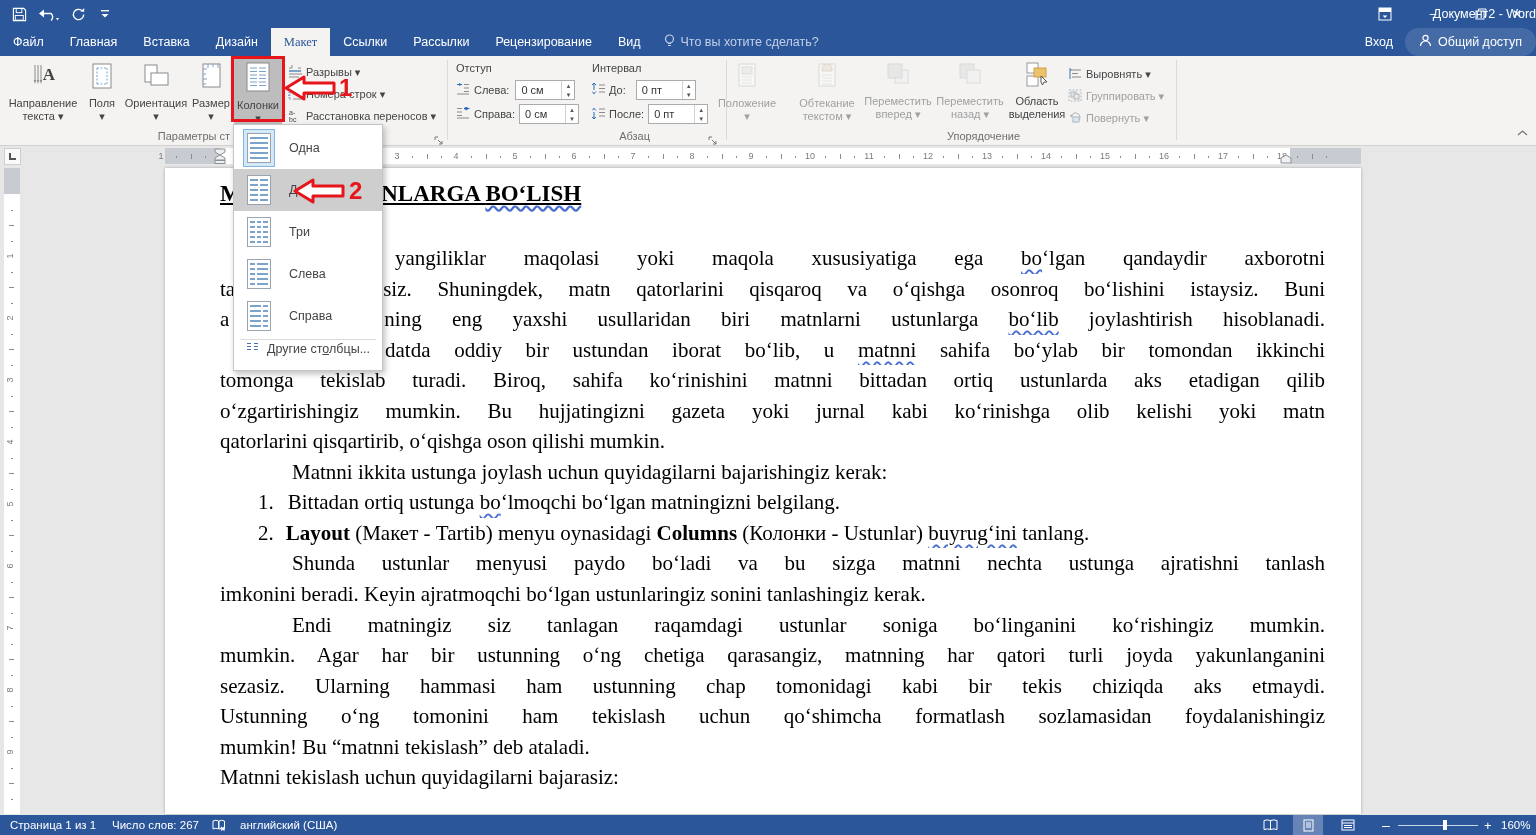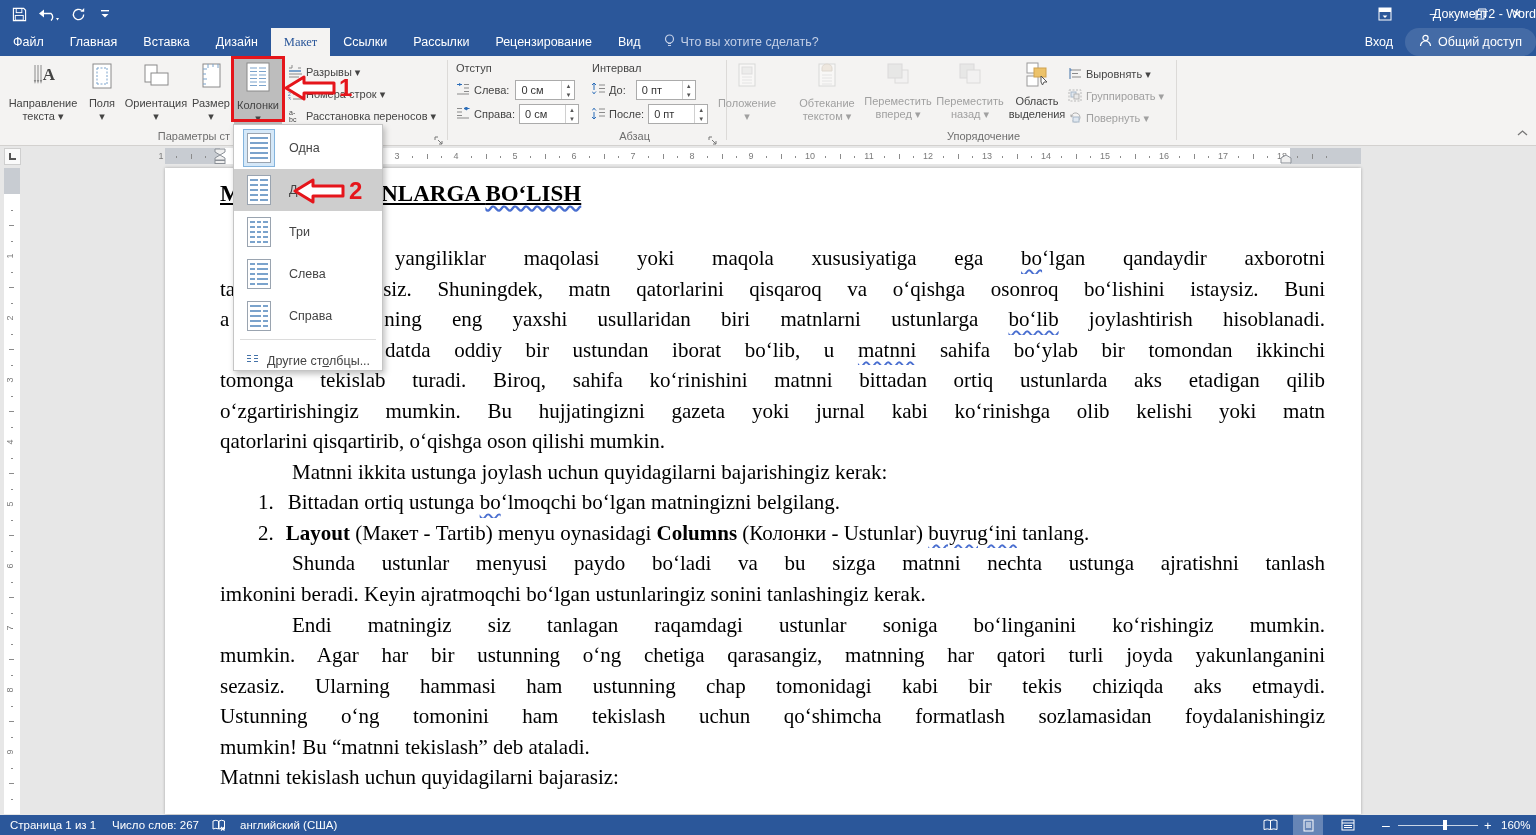"Другие столбцы..." #more-row { align-items: flex-end -> flex-start }
